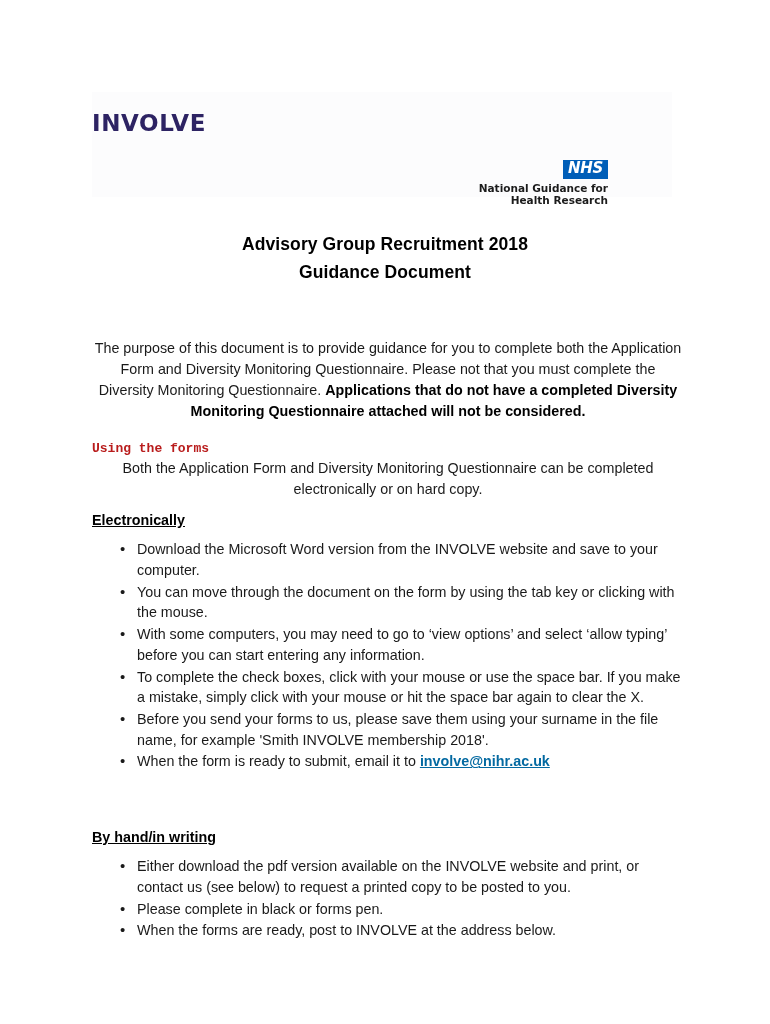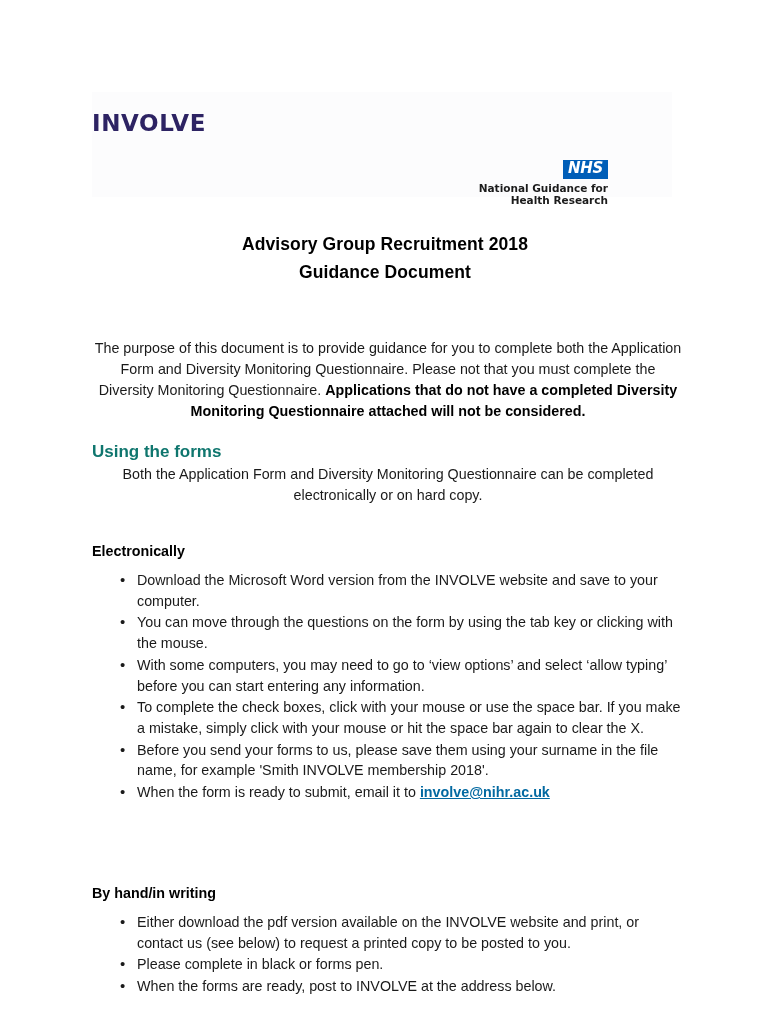"Using the forms" .sec-heading-blue { color: #0f766e -> #b91c1c; font-family: none -> Liberation Mono, monospace; font-size: 17px -> 13px }
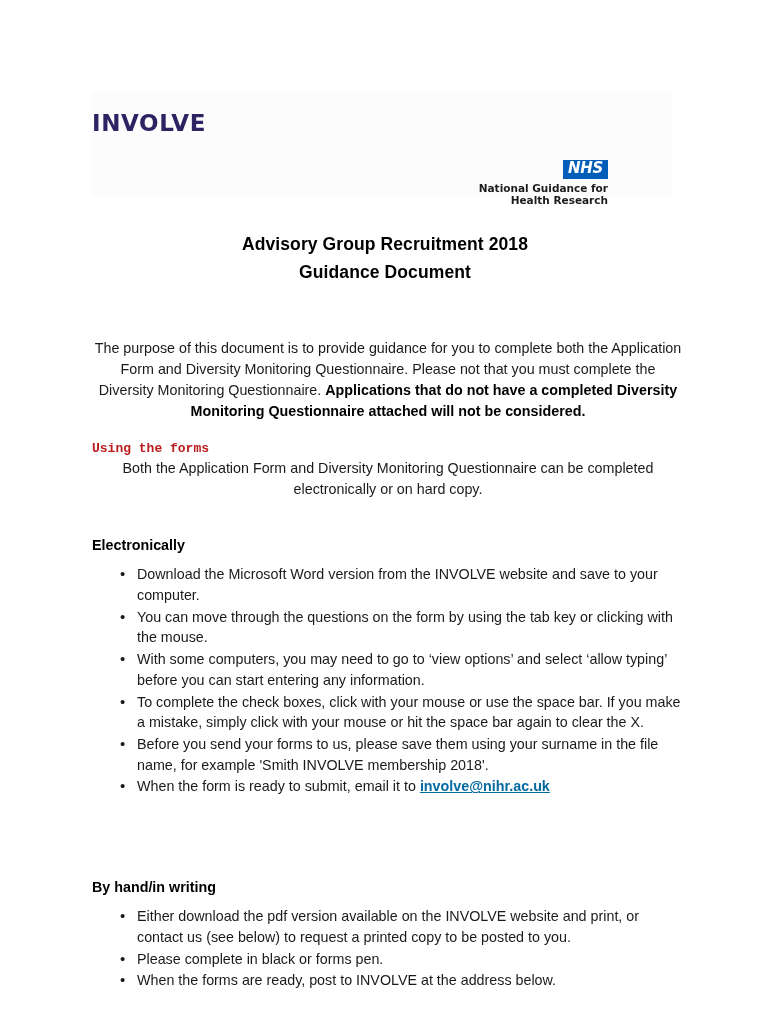"Electronically" .sec-heading-black { margin: 35px 0 0 0 -> 10px 0 0 0; text-decoration: none -> underline }
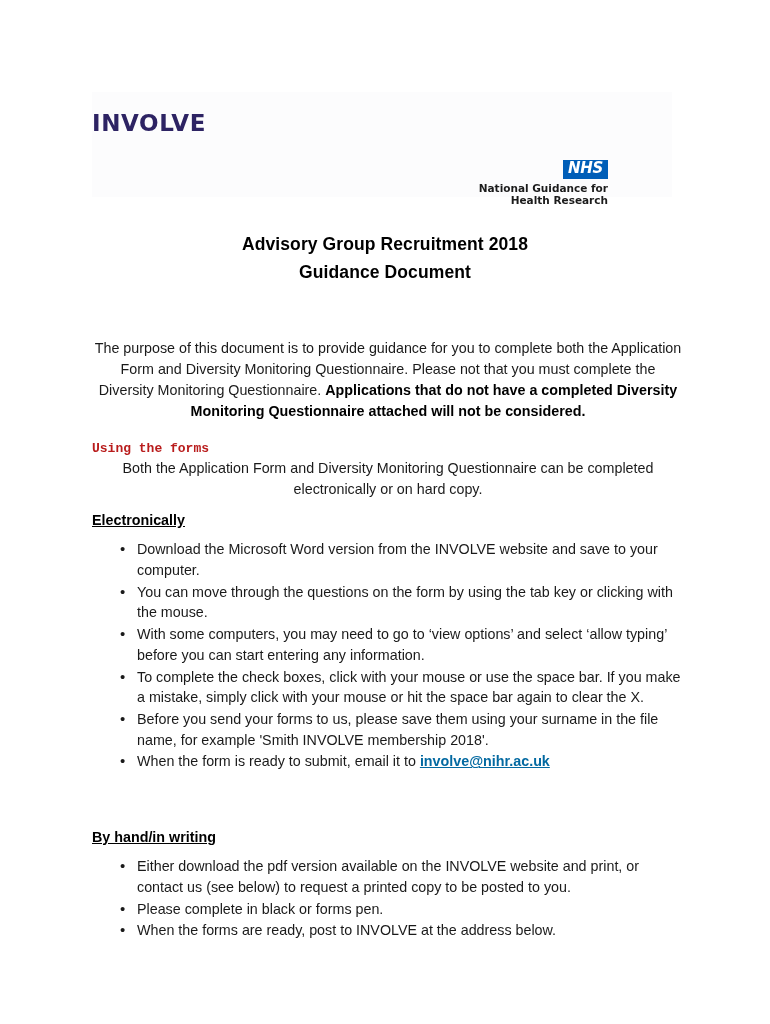"You can move through the" li { text: questions -> document }
